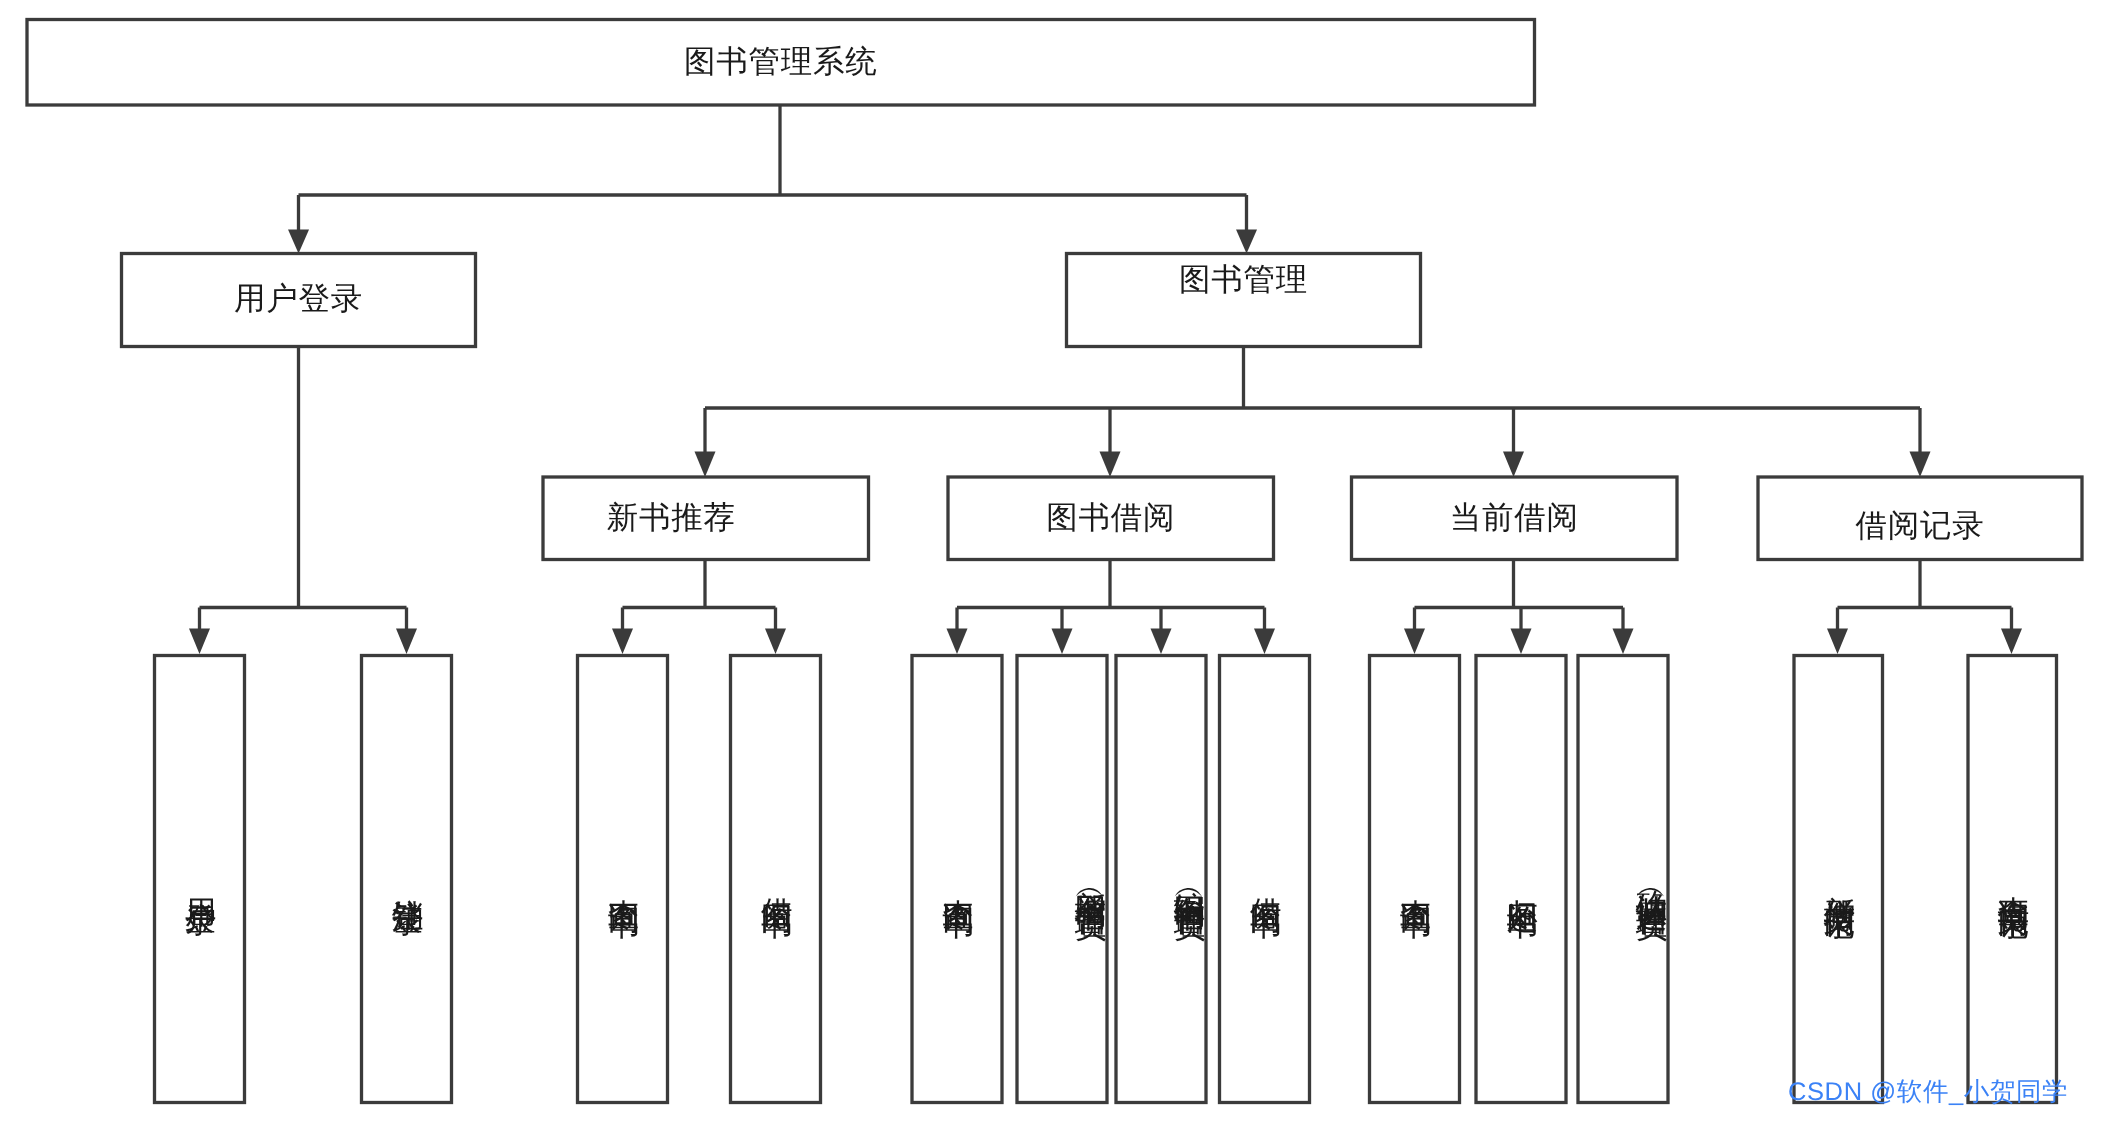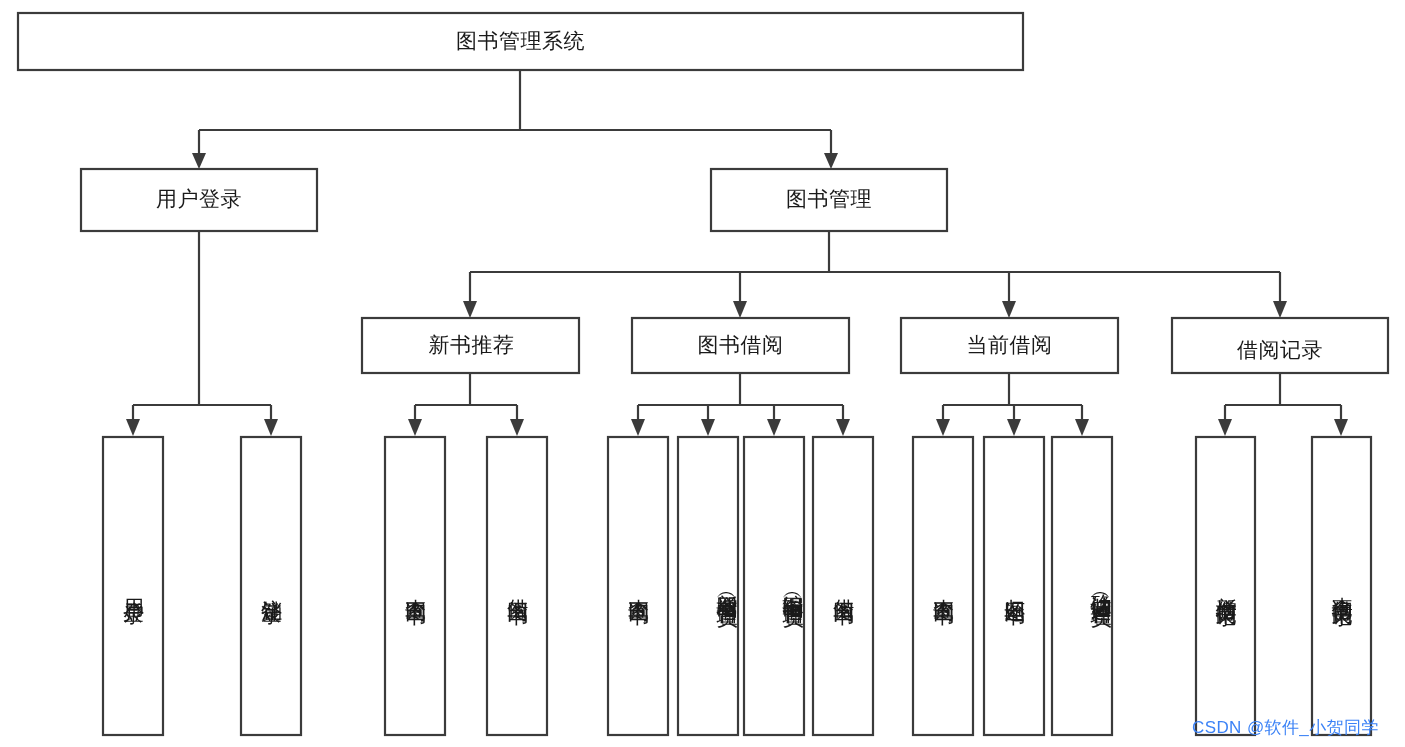"图书管理" div.node-label { top: 169px -> 156px }
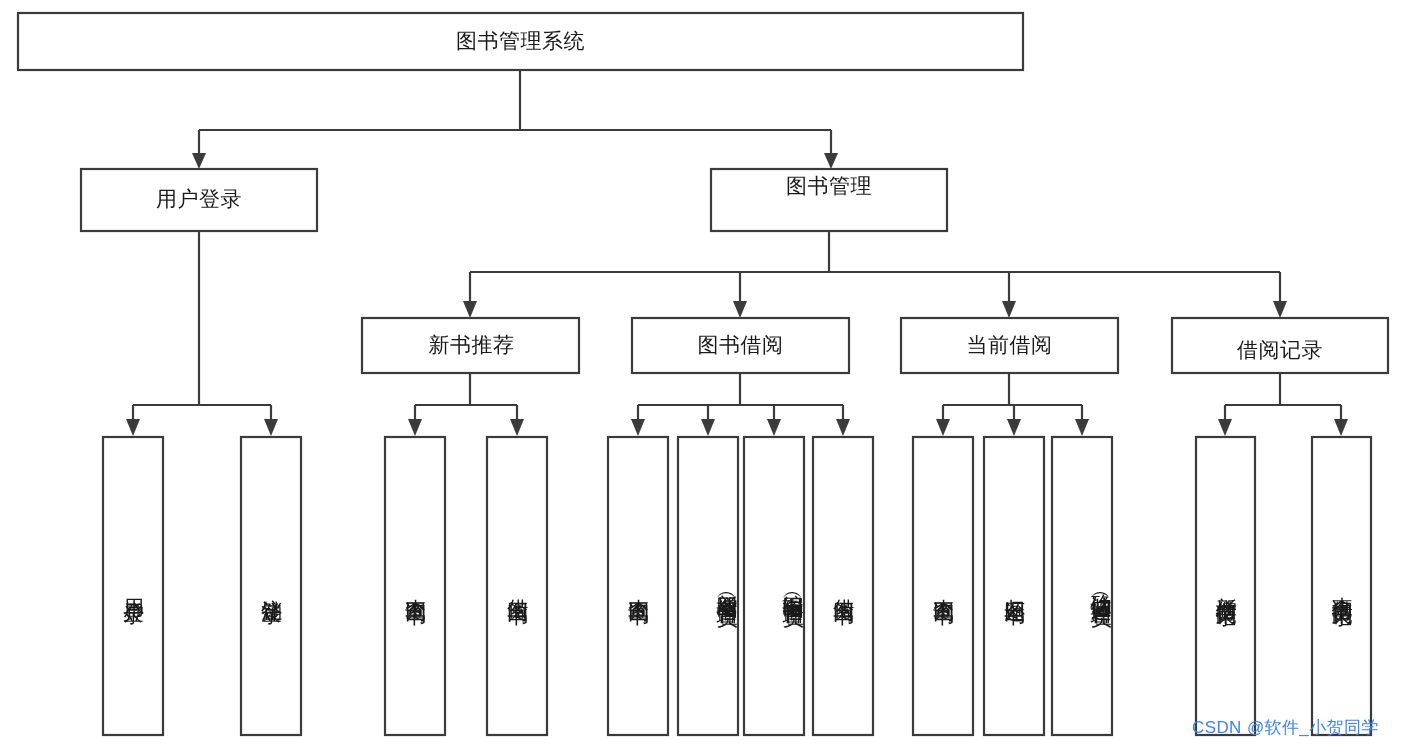"新书推荐" div.node-label { padding-left: 24px -> none }
